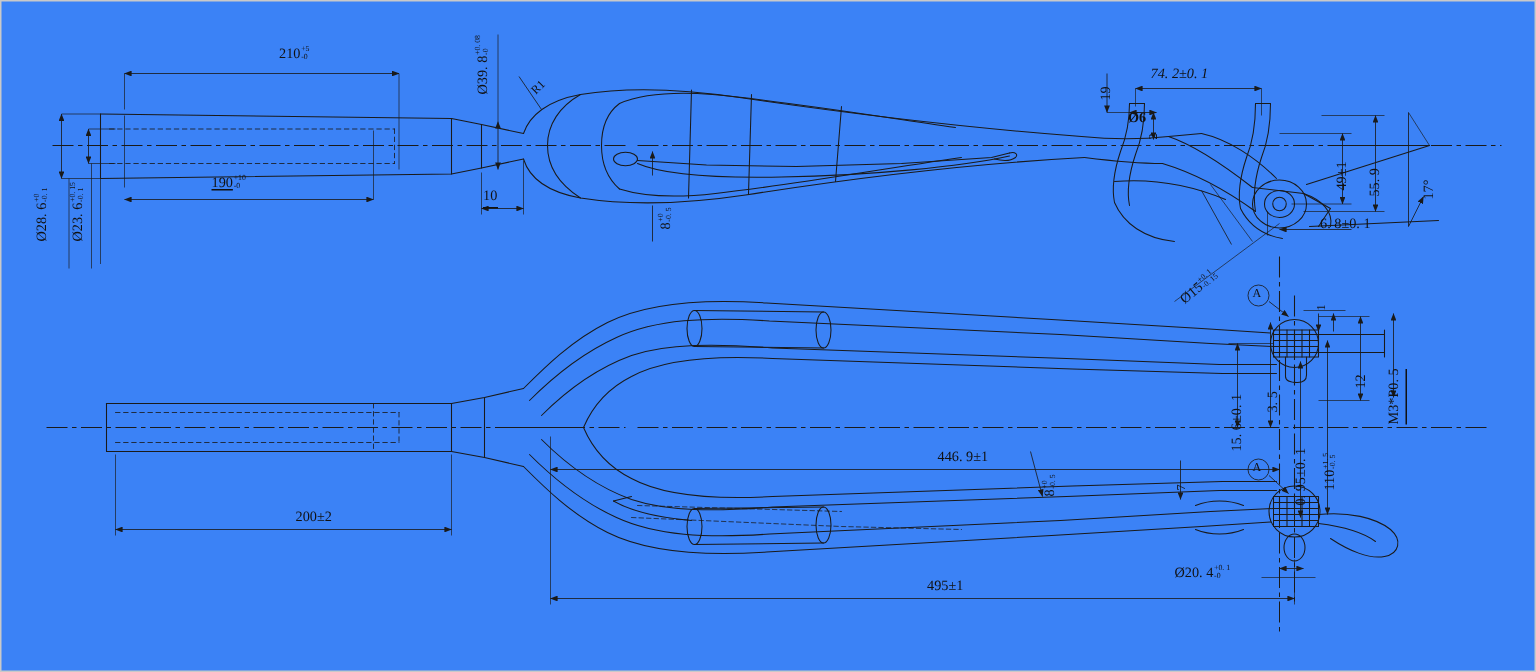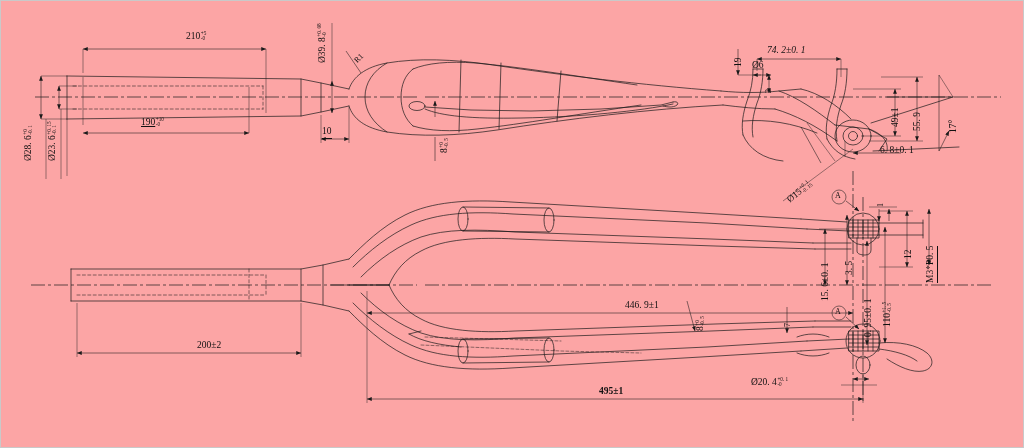"210" #sheet { background: #fca5a5 -> #3b82f6 }
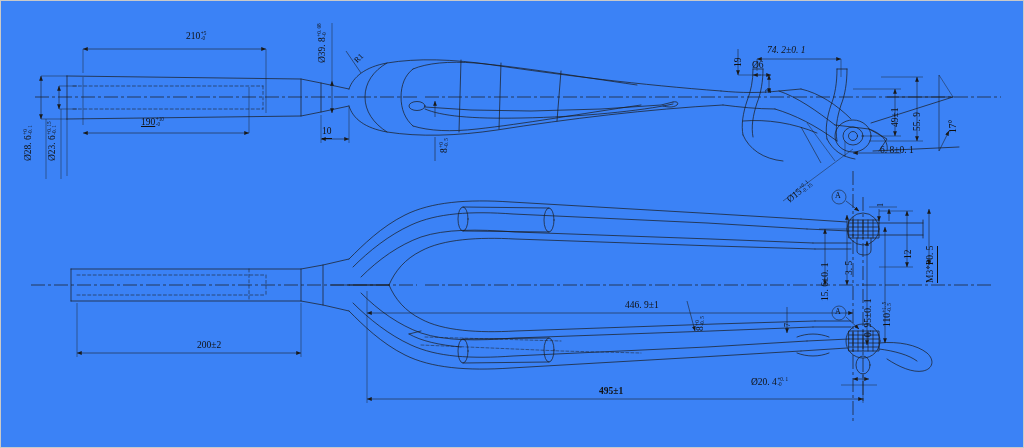"Ø6" div.lbl { font-weight: none -> bold; top: 60px -> 74px }
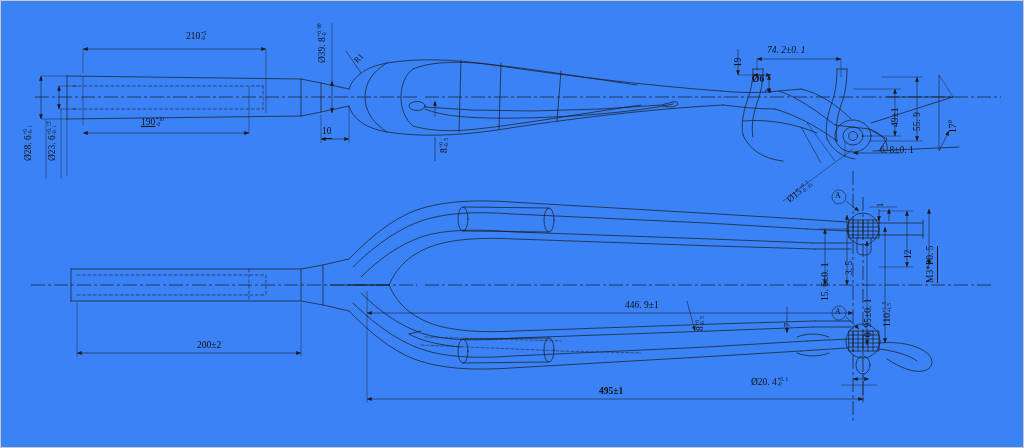"Ø20. 4" div.lbl { left: 750px -> 782px }
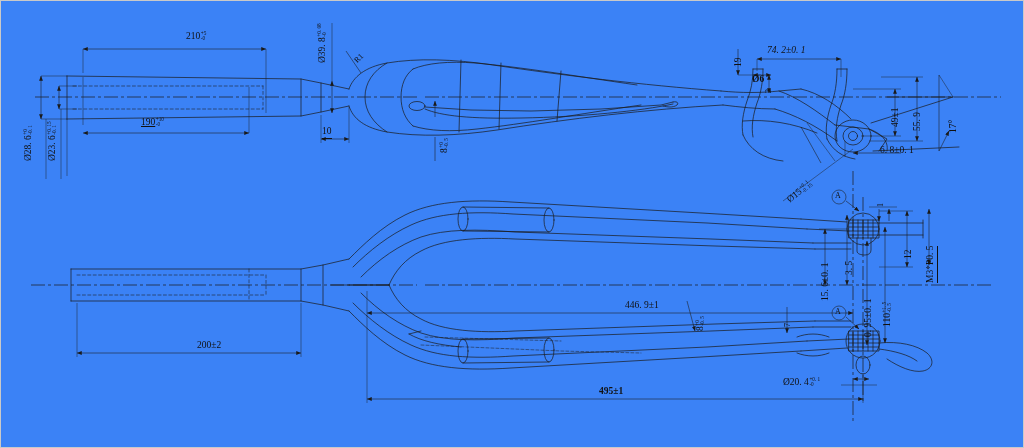"495±1" div.lbl { font-weight: bold -> none; left: 598px -> 617px }
